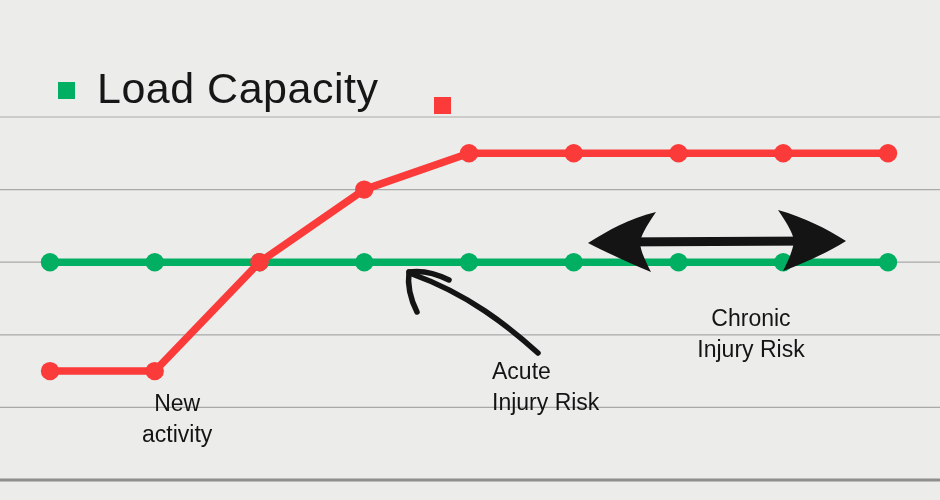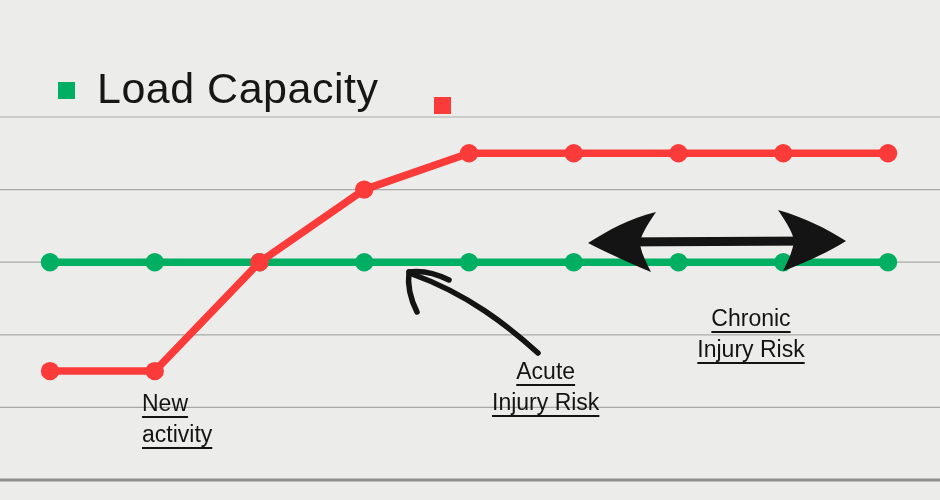"Chronic" .annotation .ul { text-decoration: underline -> none }
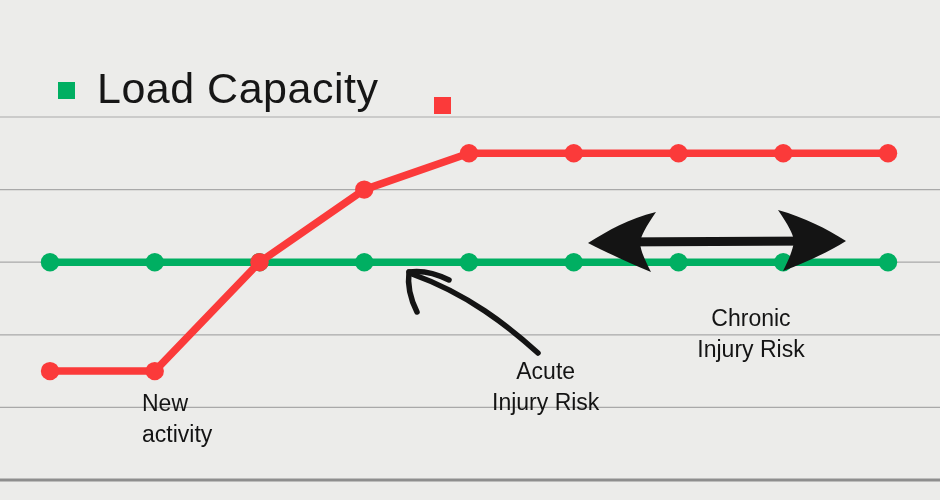"Acute" #ann-acute { text-align: center -> left }
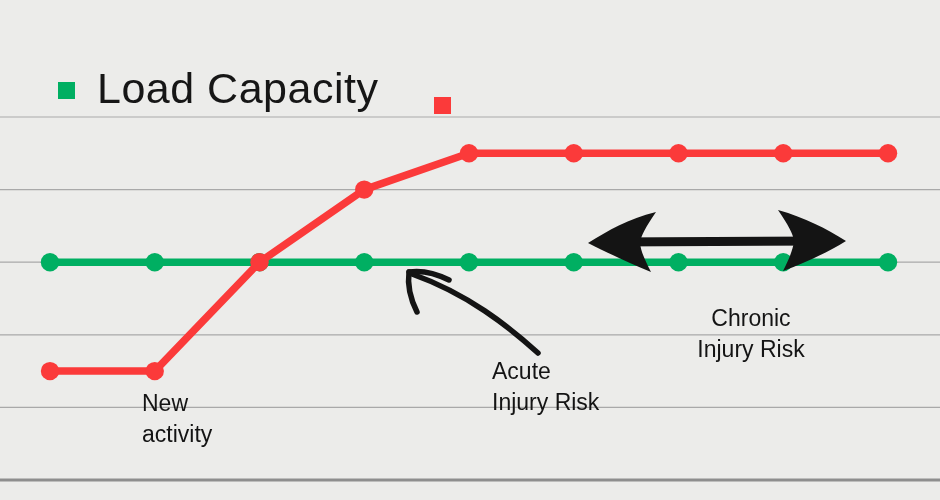"New" #ann-new { text-align: left -> center }
